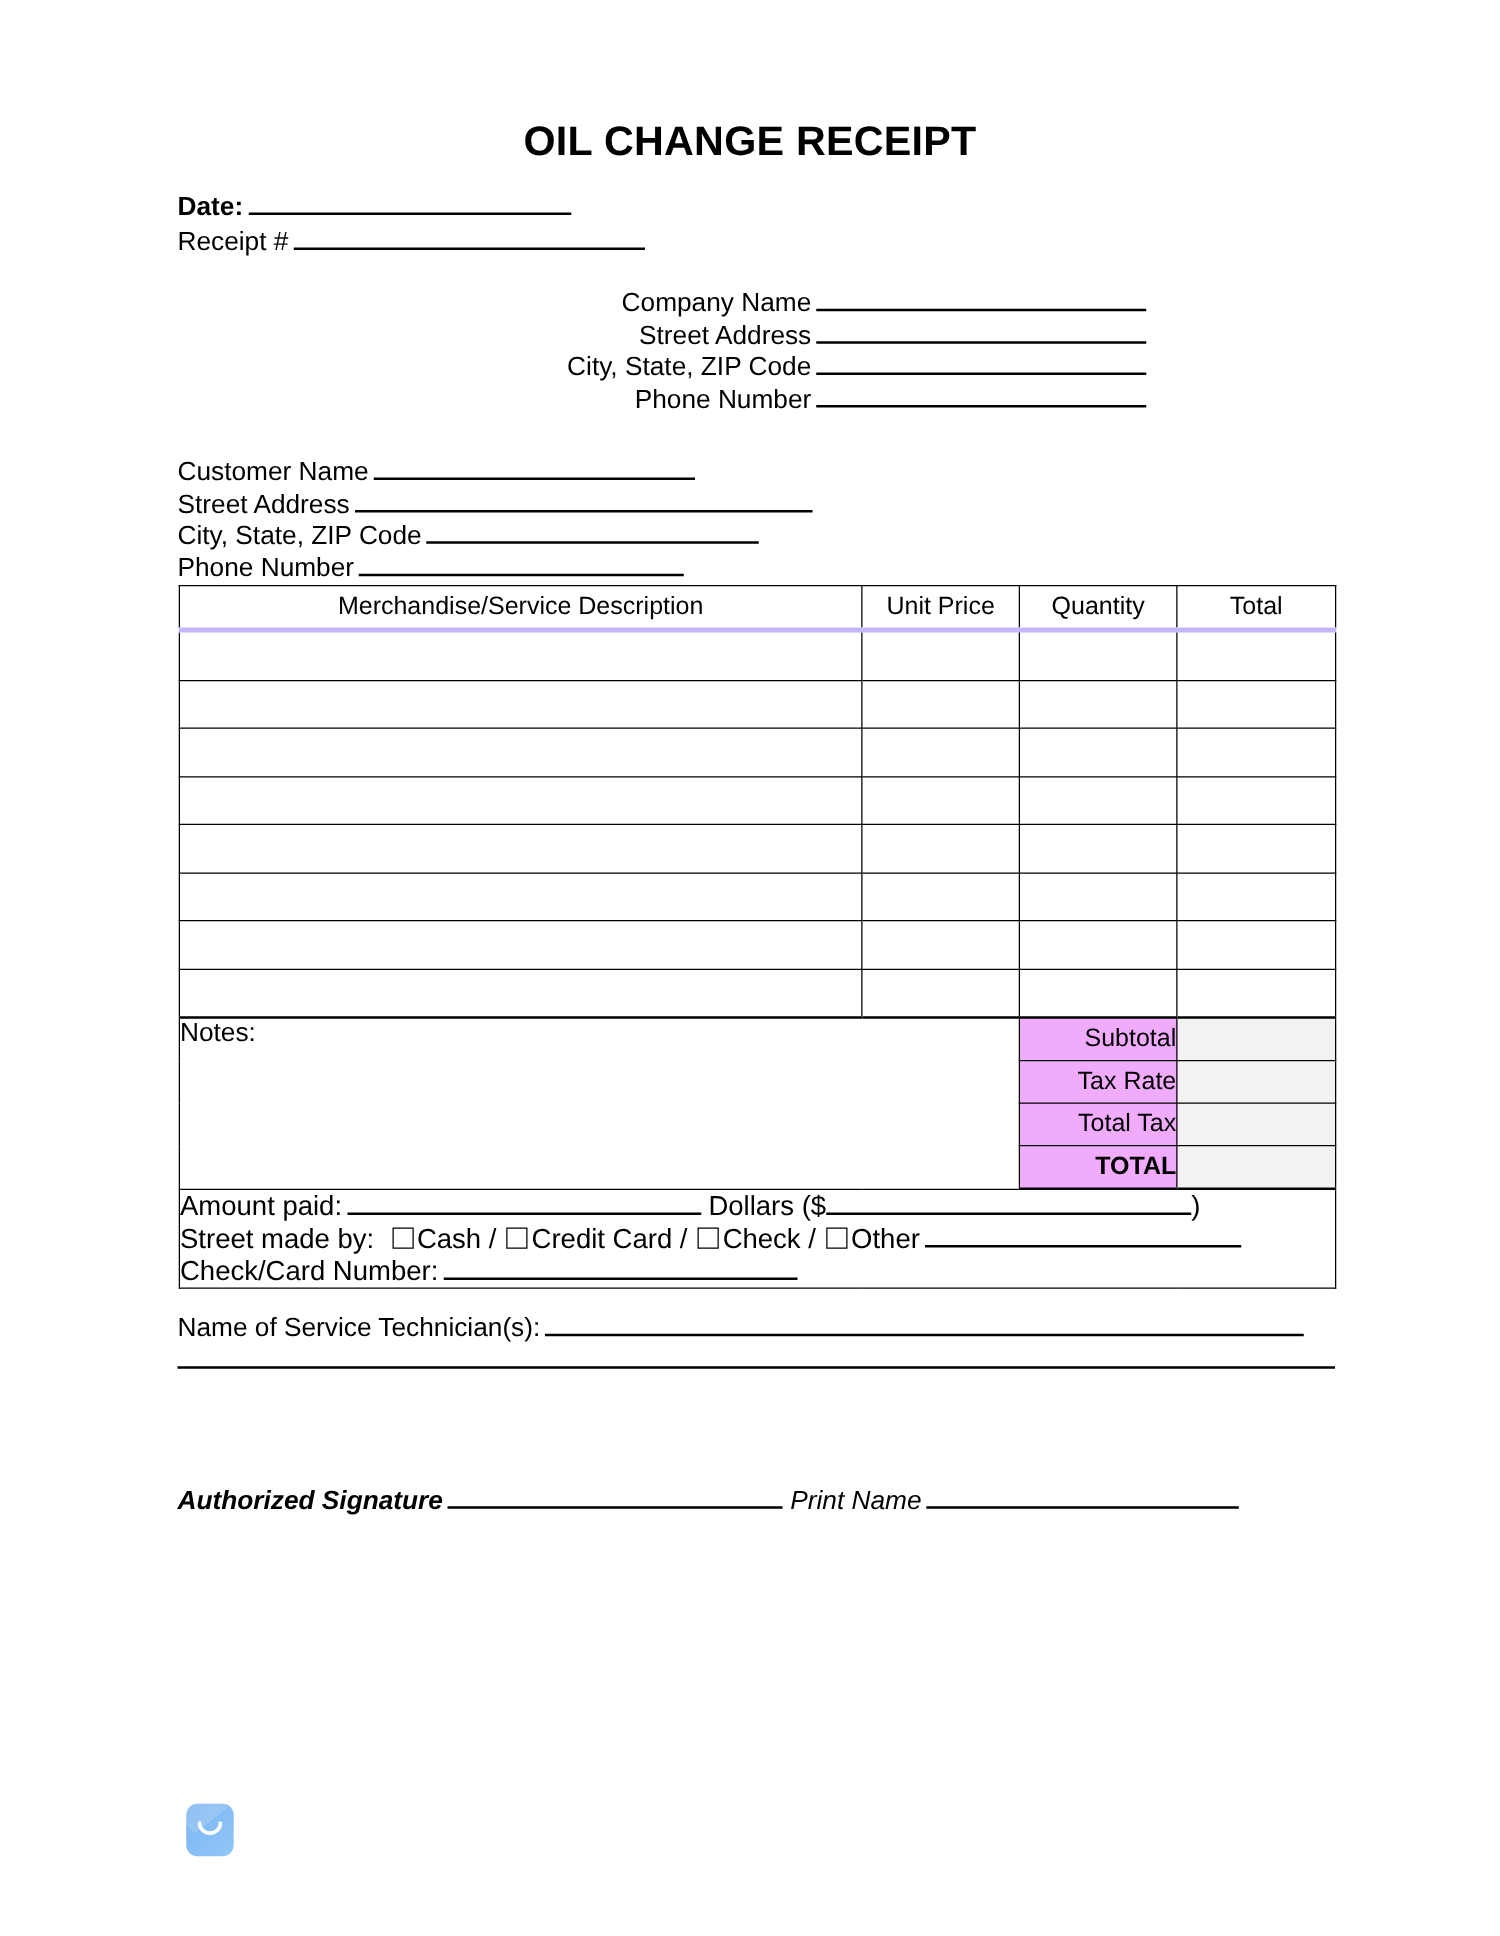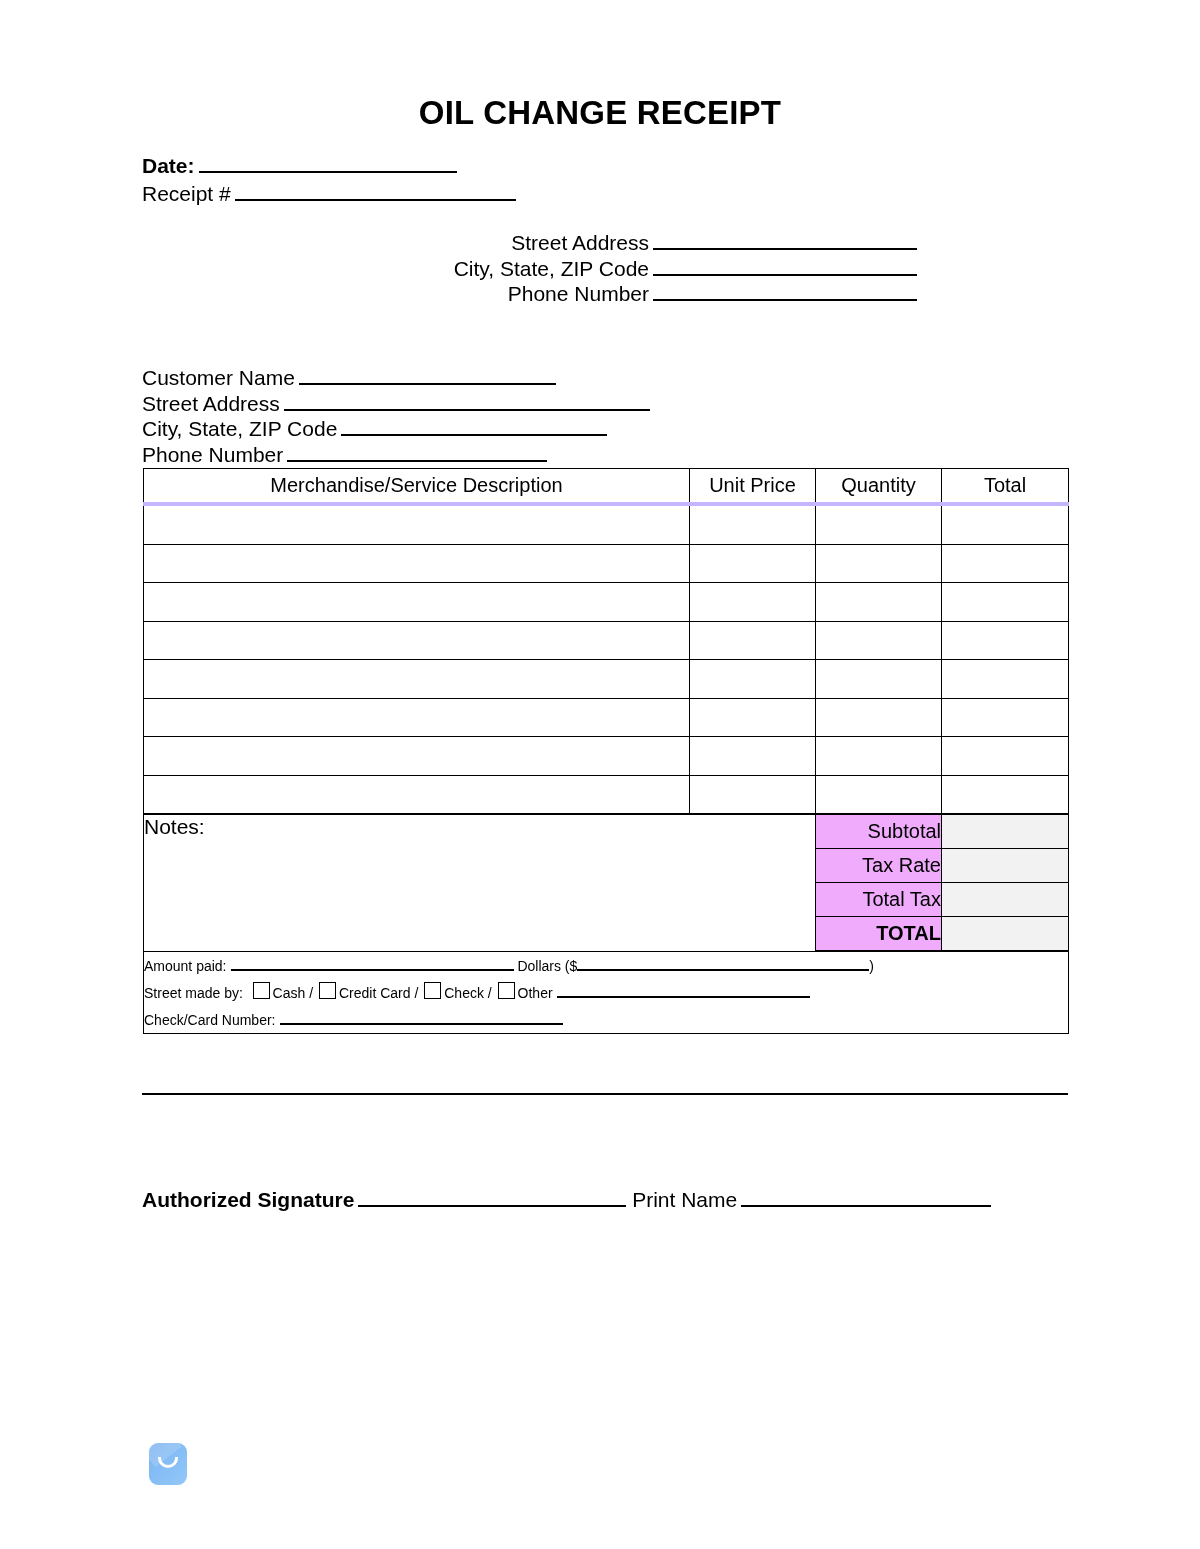"Company Name" div.crow { html: none -> <div><span>Company Name</span><span></span></div> }
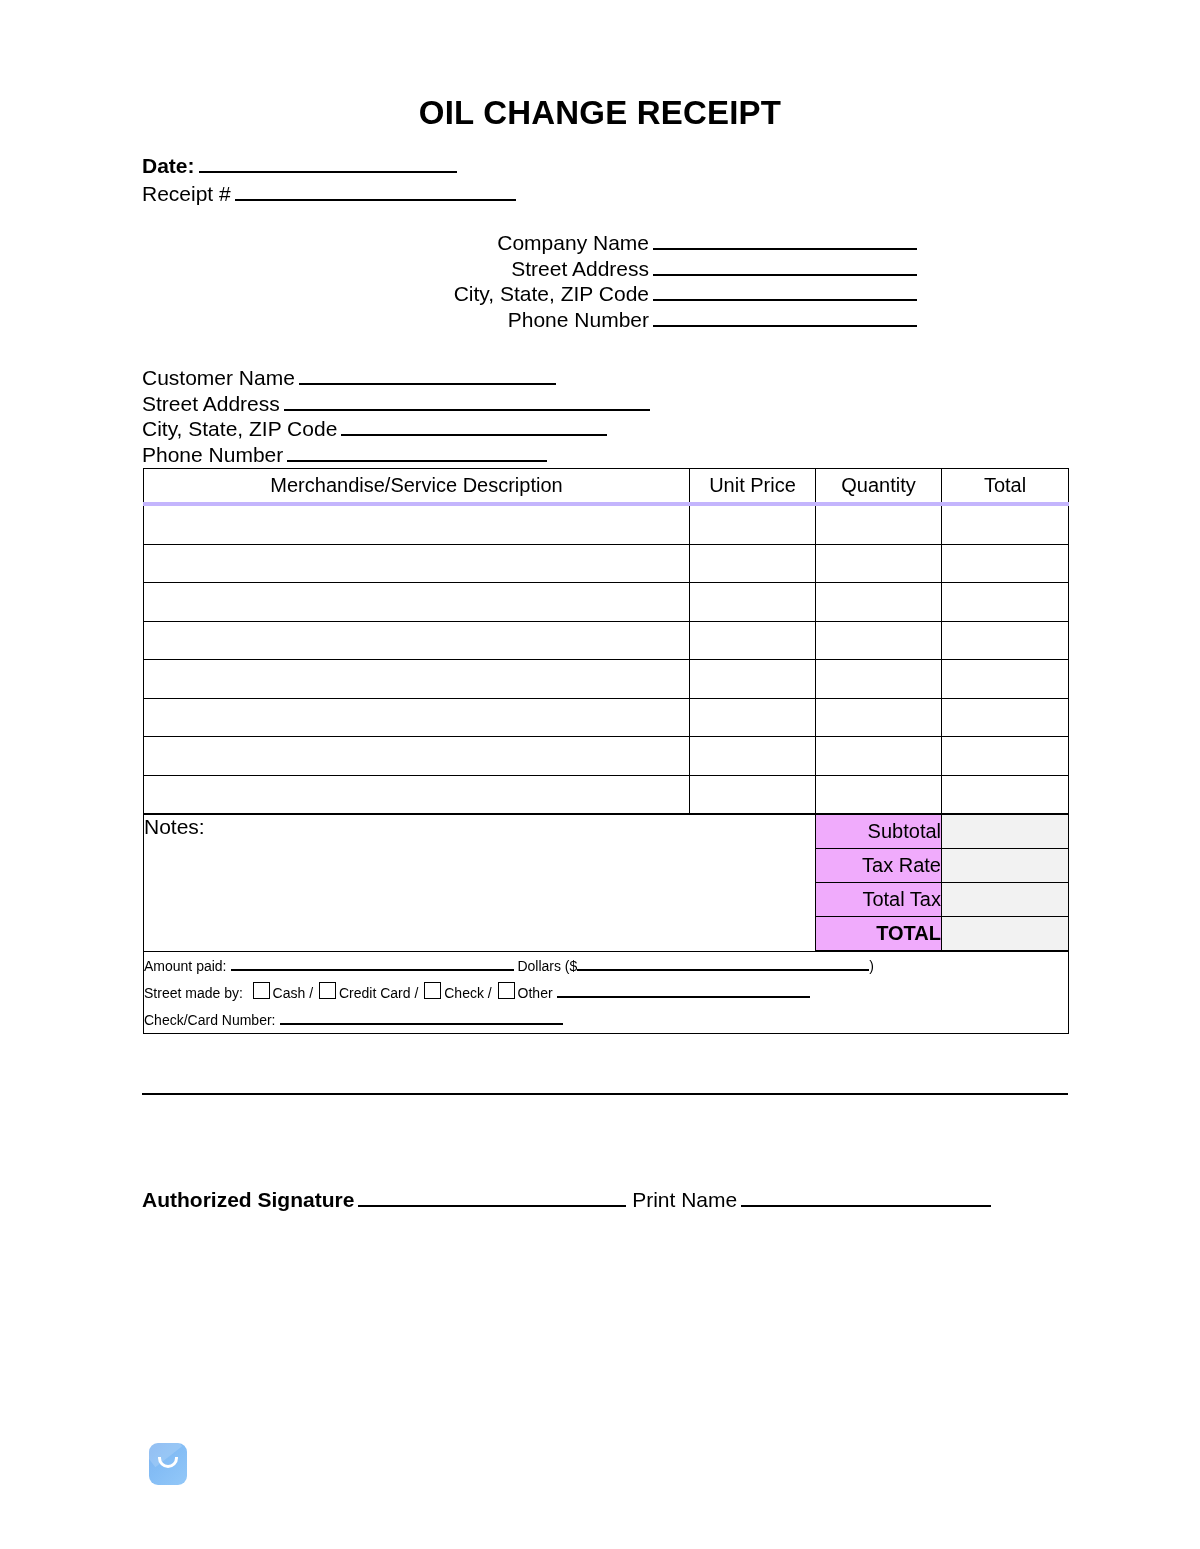"Amount paid: Dollars ($ )" .pay-cell { font-size: 14px -> 22px }
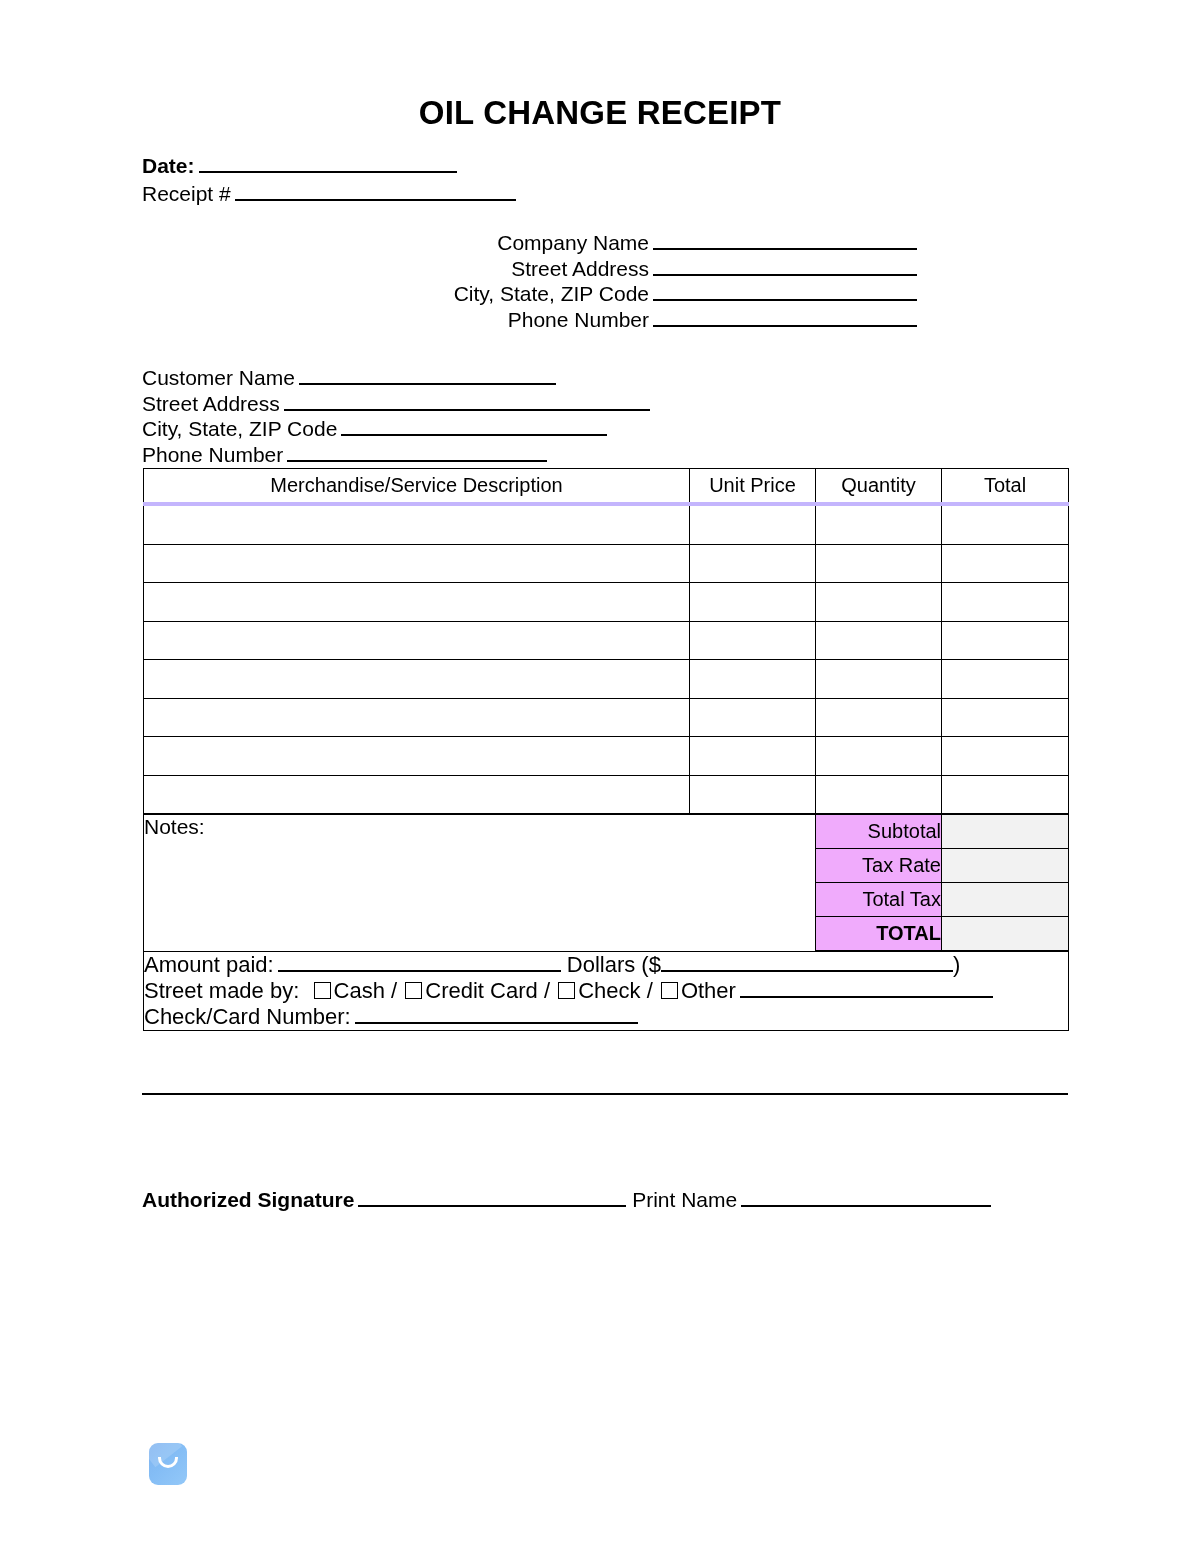"Name of Service Technician(s):" div.tech { html: none -> <div><span>Name of Service Technician(s):</span><span></span></div> }
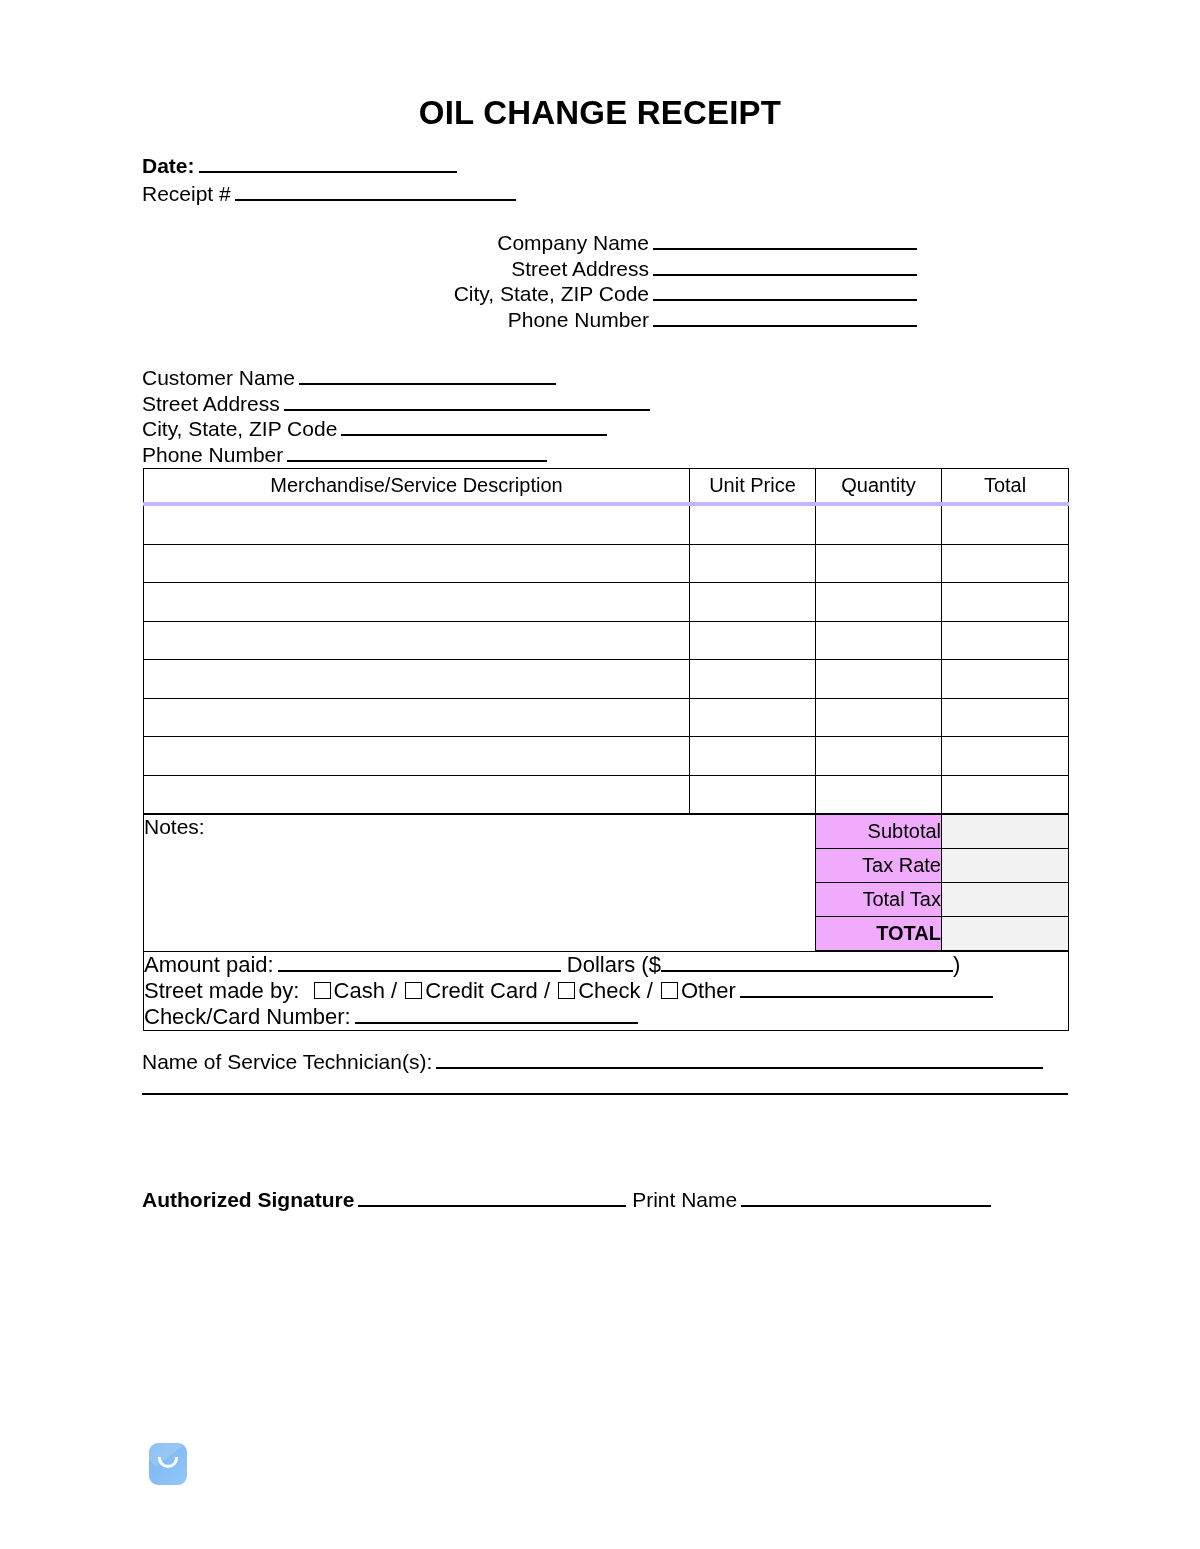"Authorized Signature Print Name" .sig { font-style: none -> italic }
